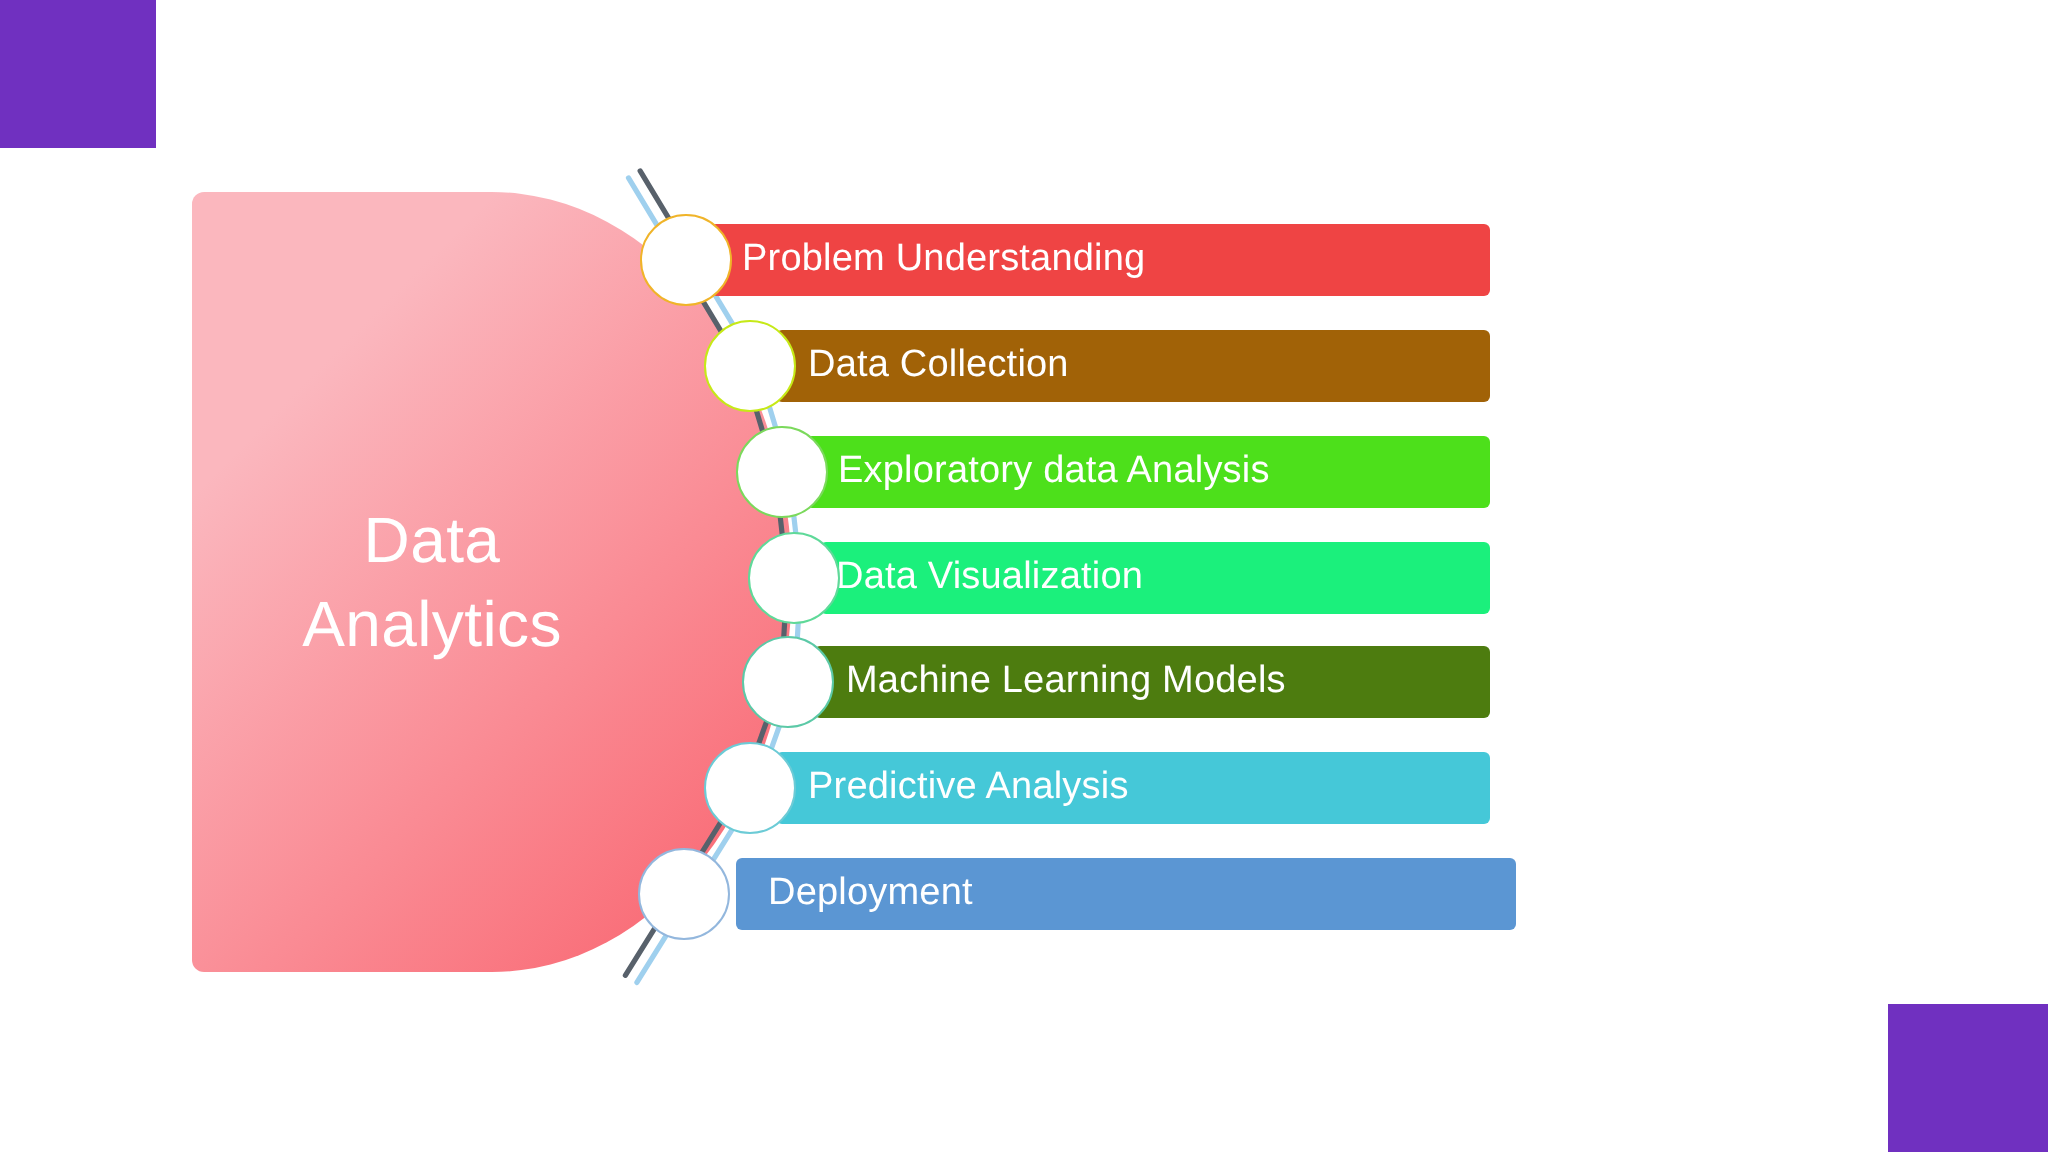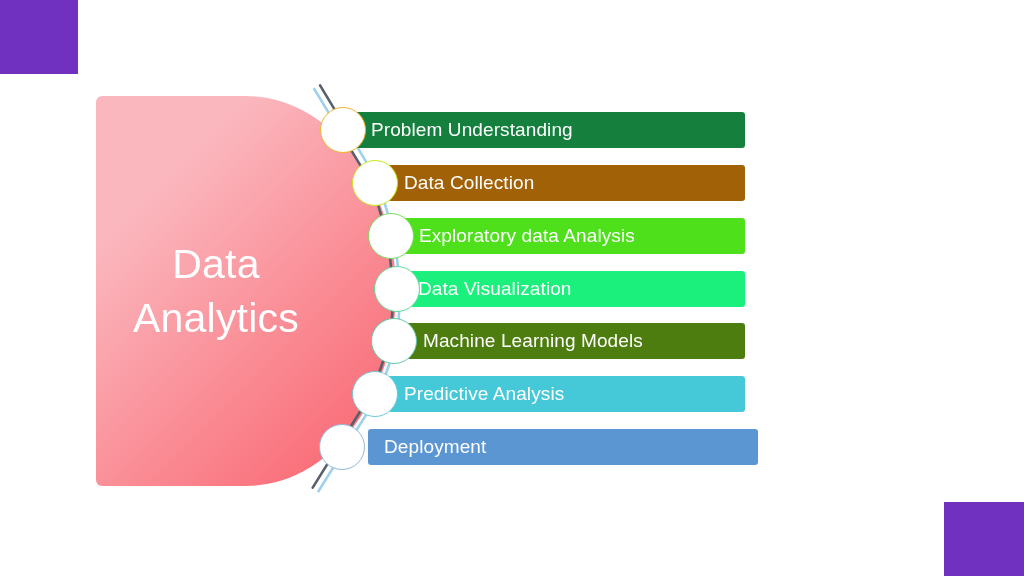"Problem Understanding" div.step-bar { background: #15803d -> #ef4444 }
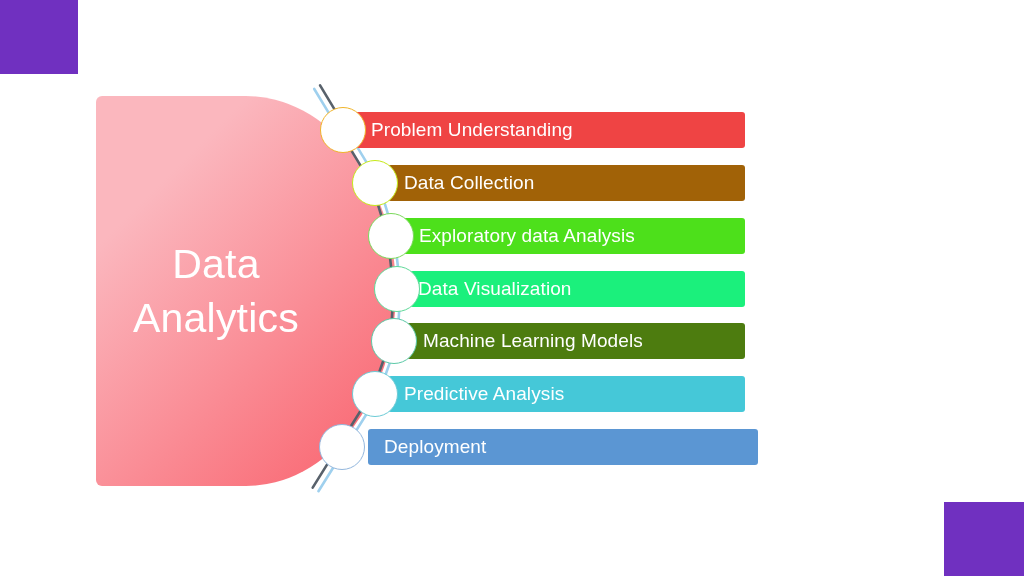"Data" #blob-title { font-size: 41px -> 32px }
